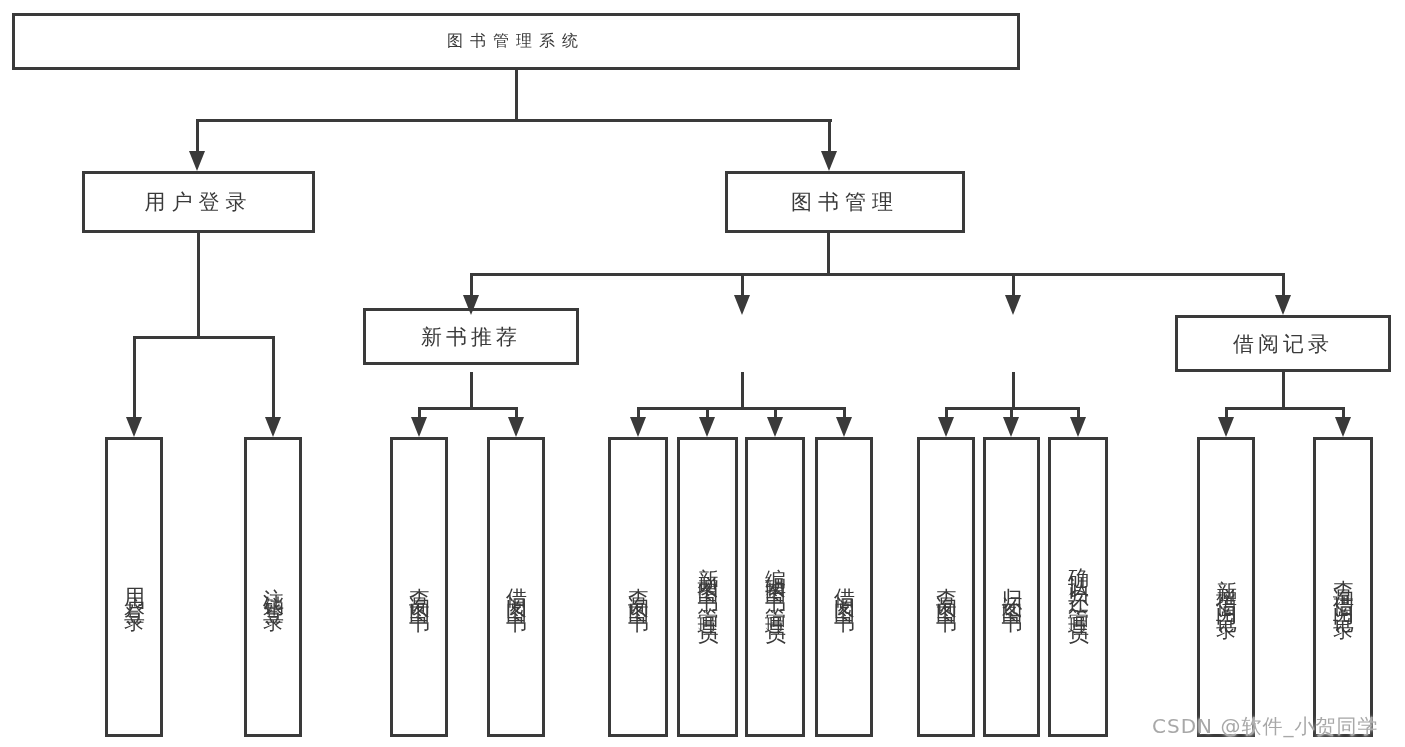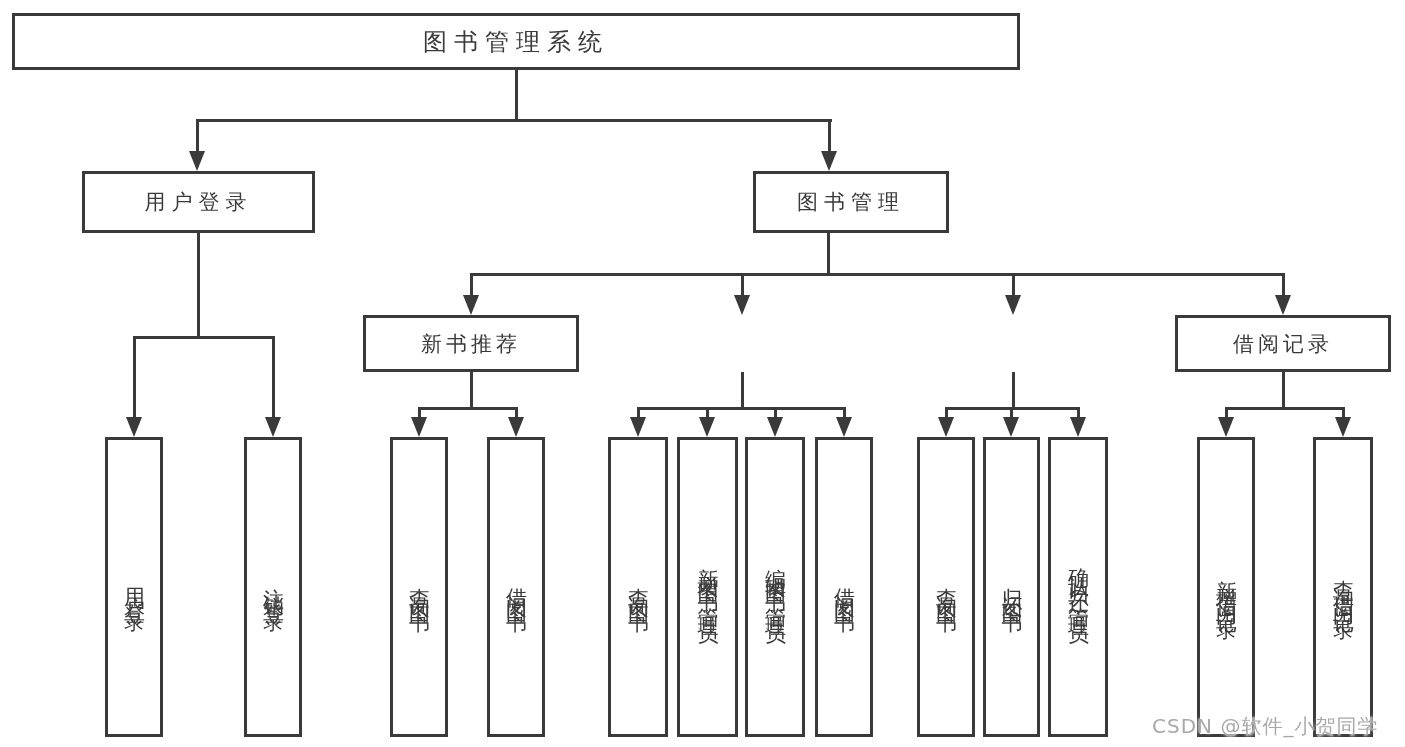"图书管理系统" .box.root span { font-size: 24px -> 16px }
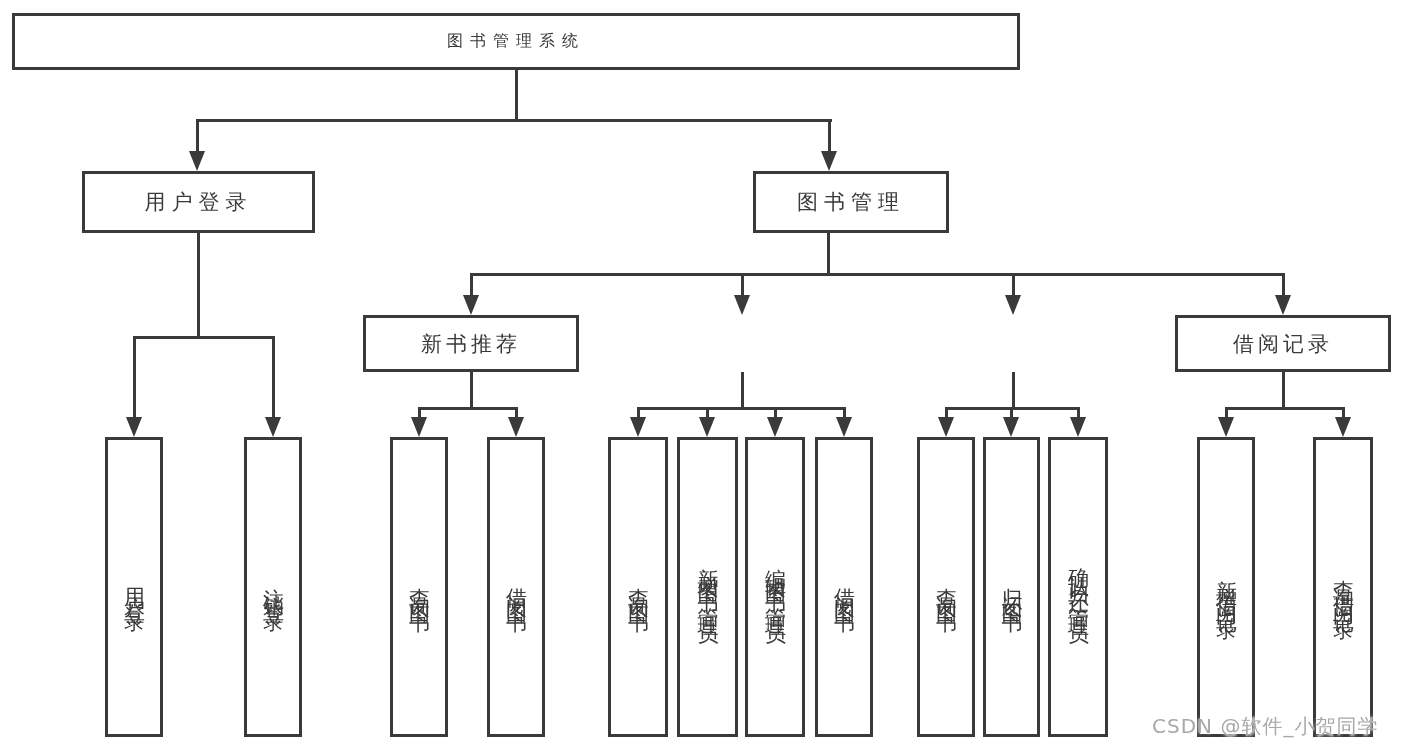"图书管理" div.box { left: 753px -> 725px; width: 196px -> 240px }
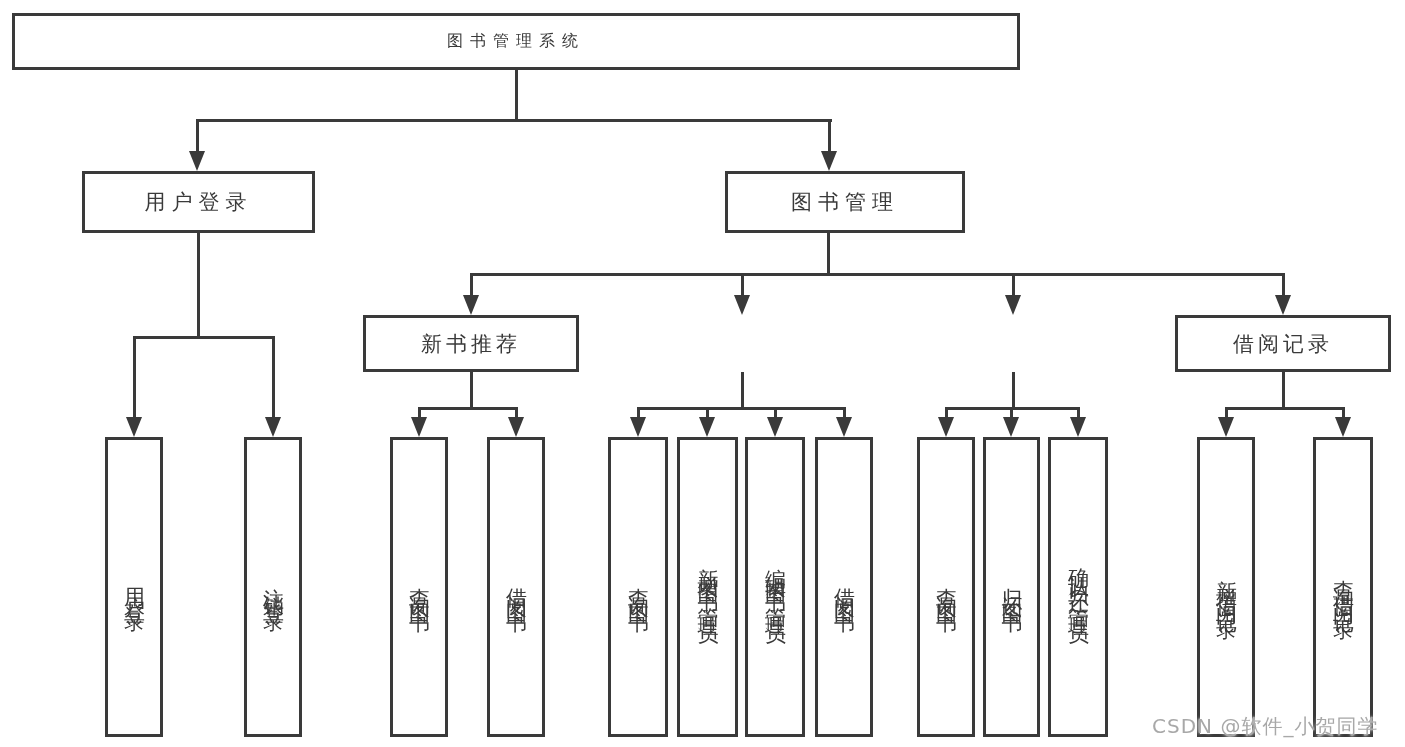"新书推荐" div.box { top: 315px -> 308px }
